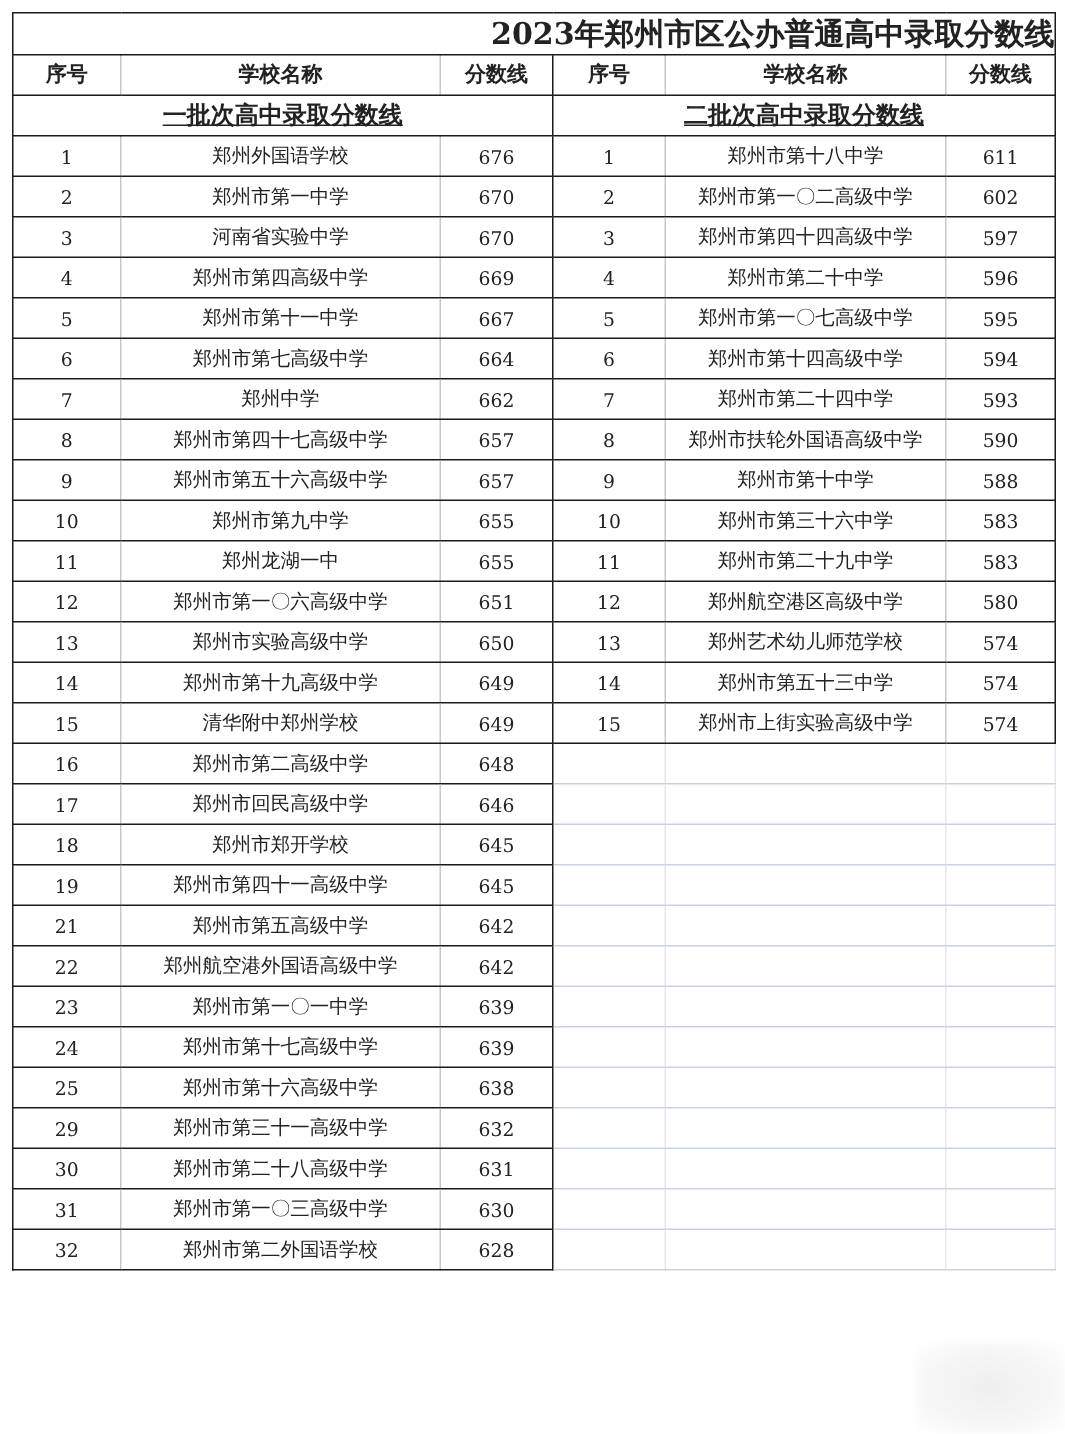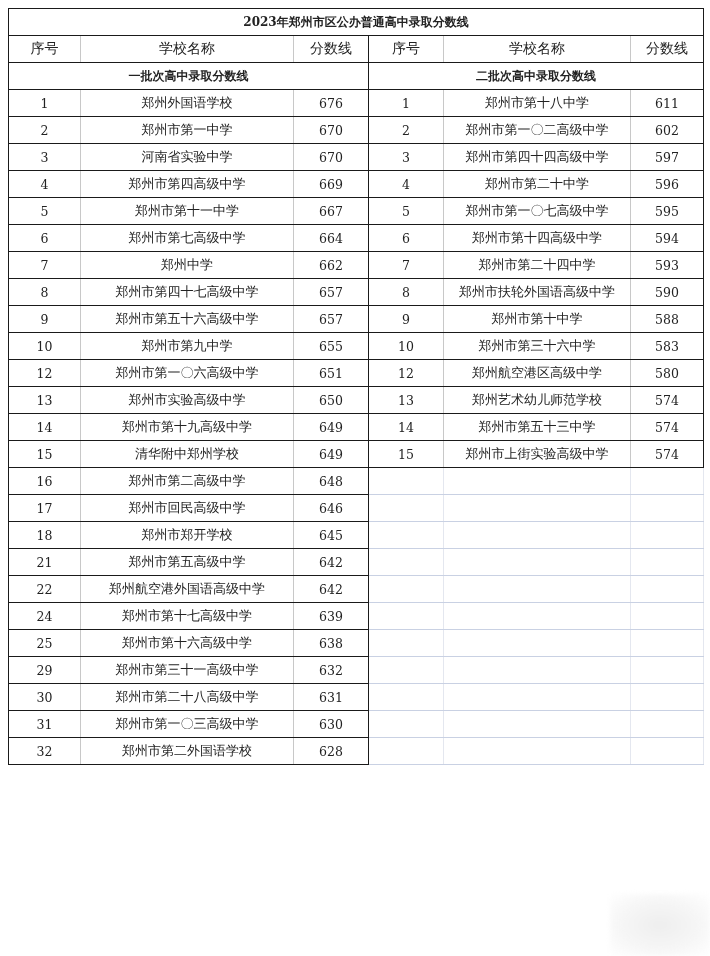"2023年郑州市区公办普通高中录取分数线" td.title { font-size: 12px -> 20px; text-align: none -> right }
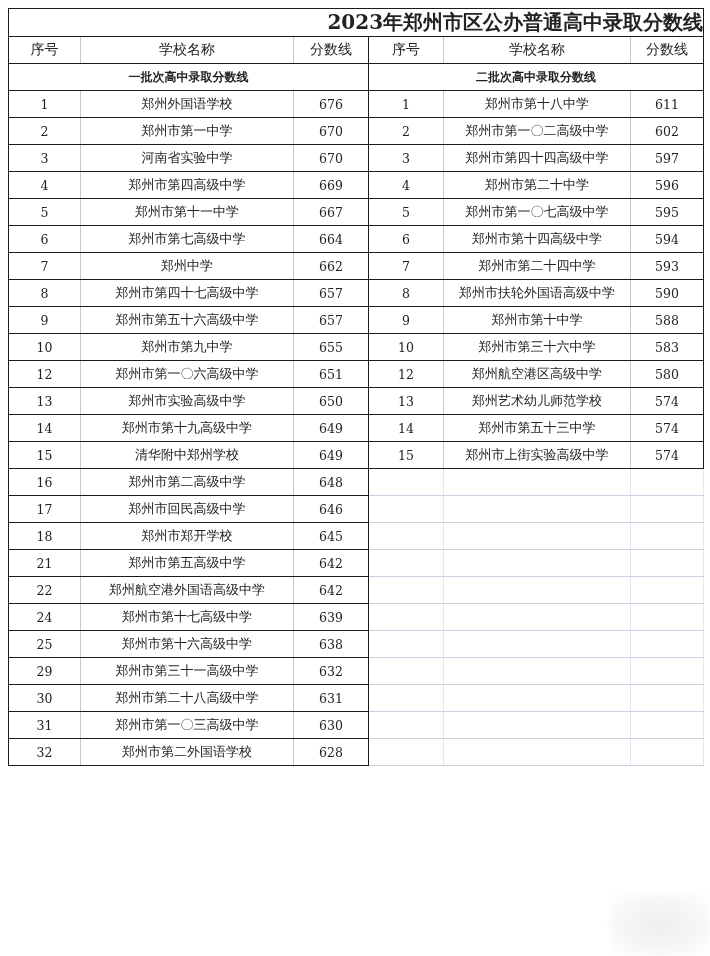"序号" td.hdr { font-weight: normal -> bold }
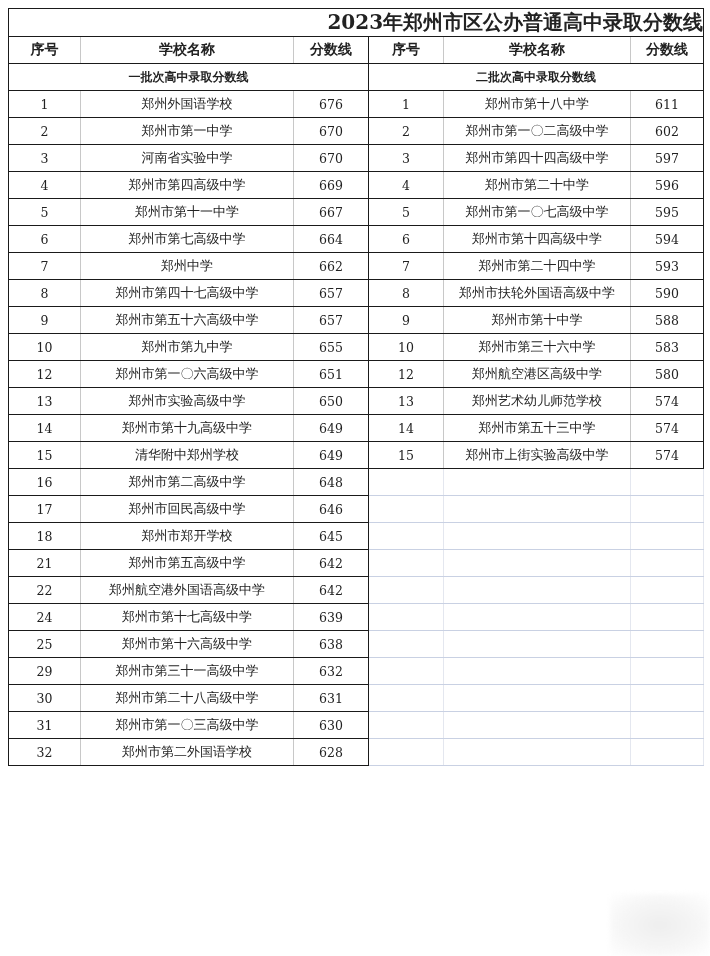"一批次高中录取分数线" td.grp { font-size: 12px -> 16px; text-decoration: none -> underline }
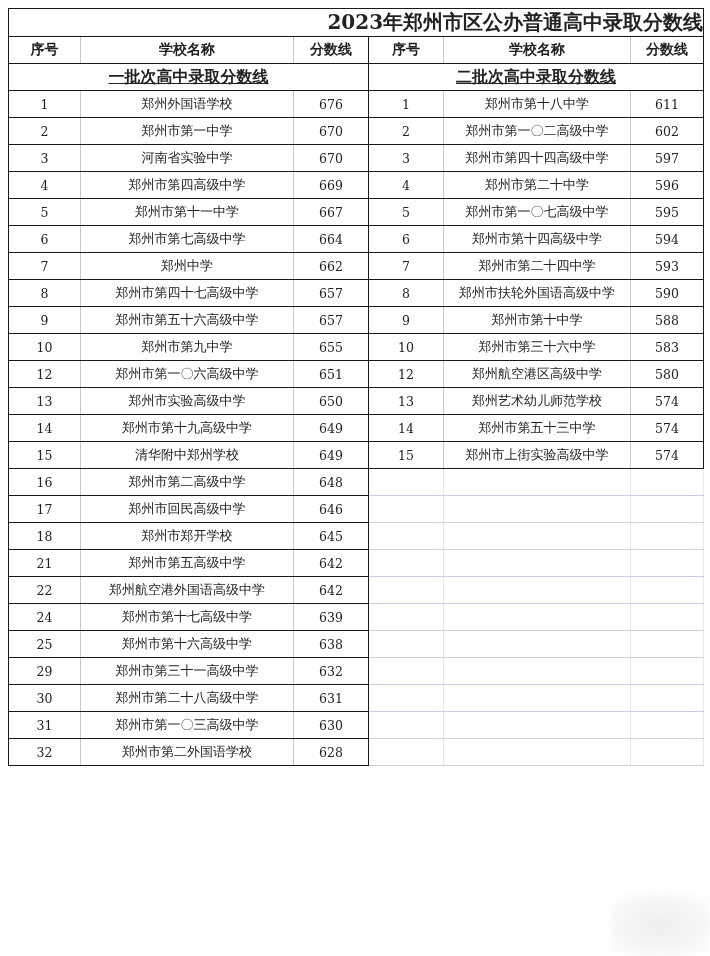"11" tr { html: none -> <tr> <td>11</td> <td>郑州龙湖一中</td> <td>655</td> <td>11</td> <td>郑州市第二十九中学</td> <td>583</td> </tr> }
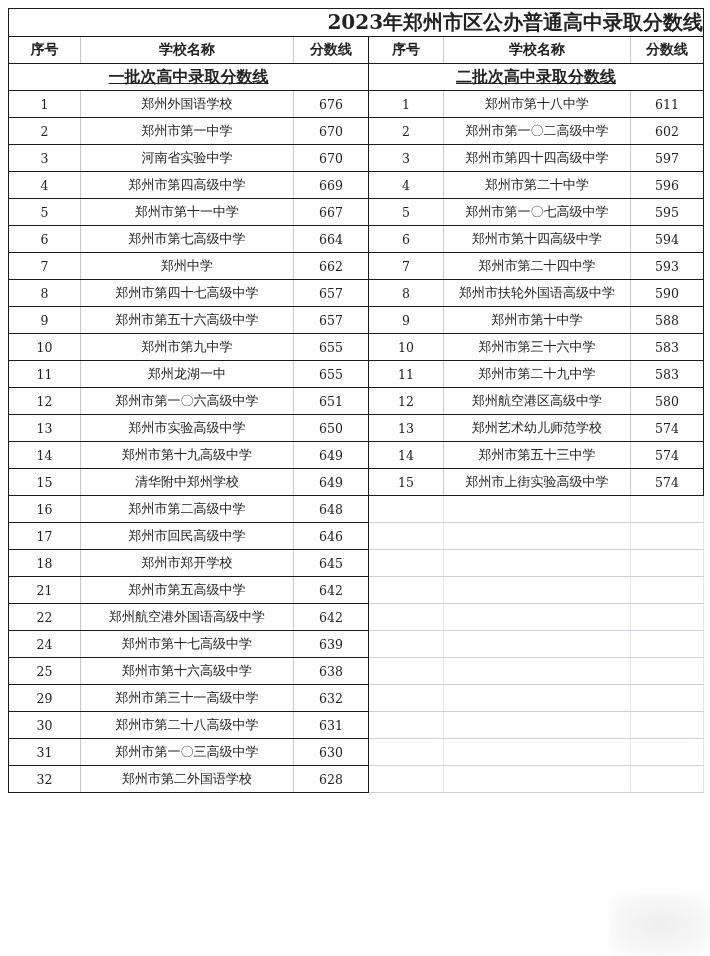"19" tr { html: none -> <tr> <td>19</td> <td>郑州市第四十一高级中学</td> <td>645</td> <td></td> <td></td> <td></td> </tr> }
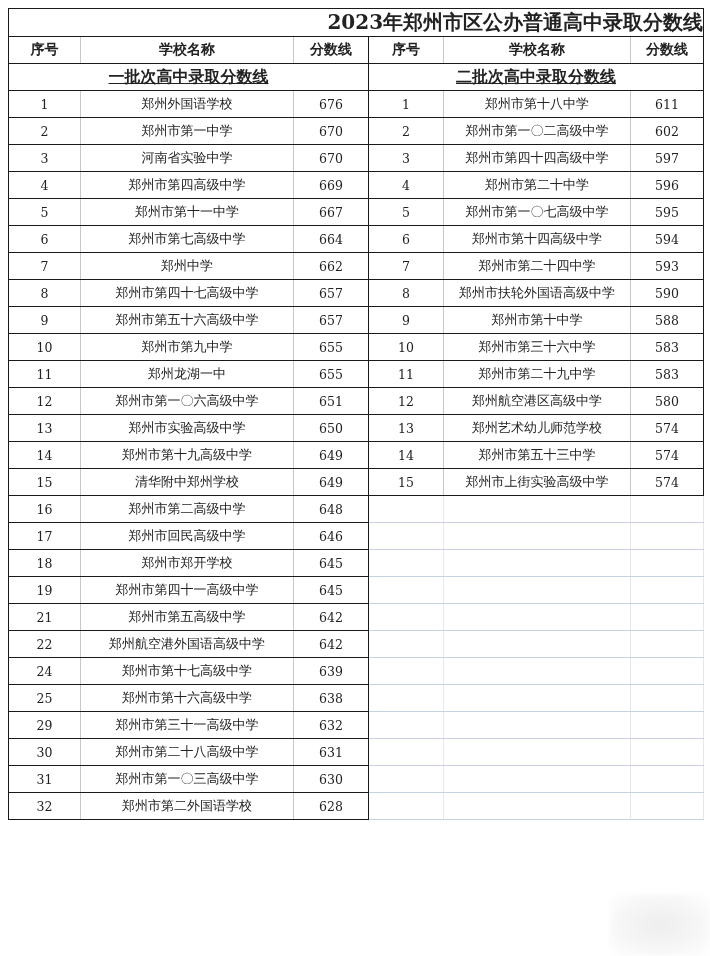"23" tr { html: none -> <tr> <td>23</td> <td>郑州市第一〇一中学</td> <td>639</td> <td></td> <td></td> <td></td> </tr> }
